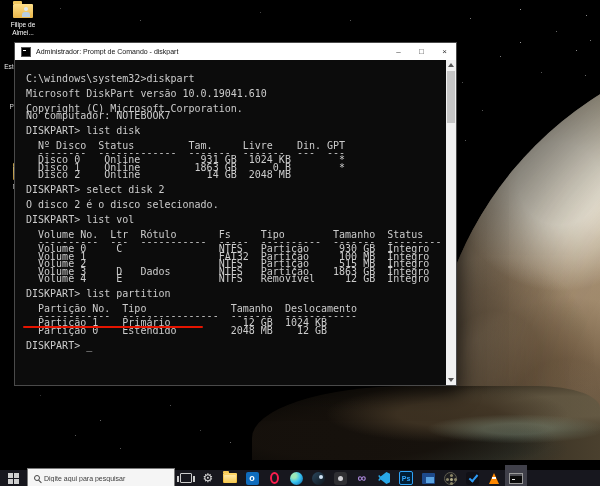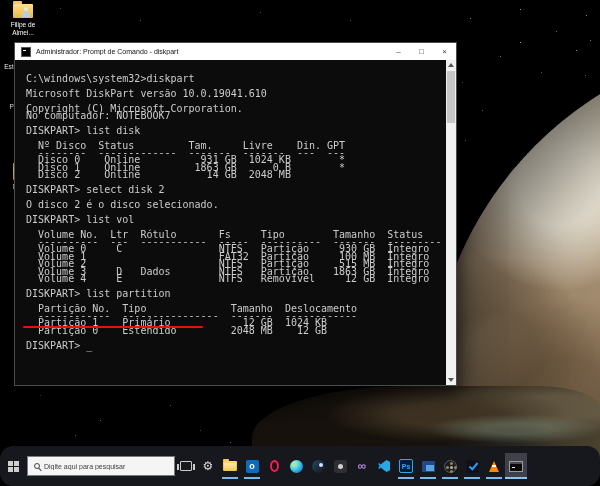"Digite aqui para pesquisar" .taskbar { border-radius: 13px -> none; height: 40px -> 16px }
